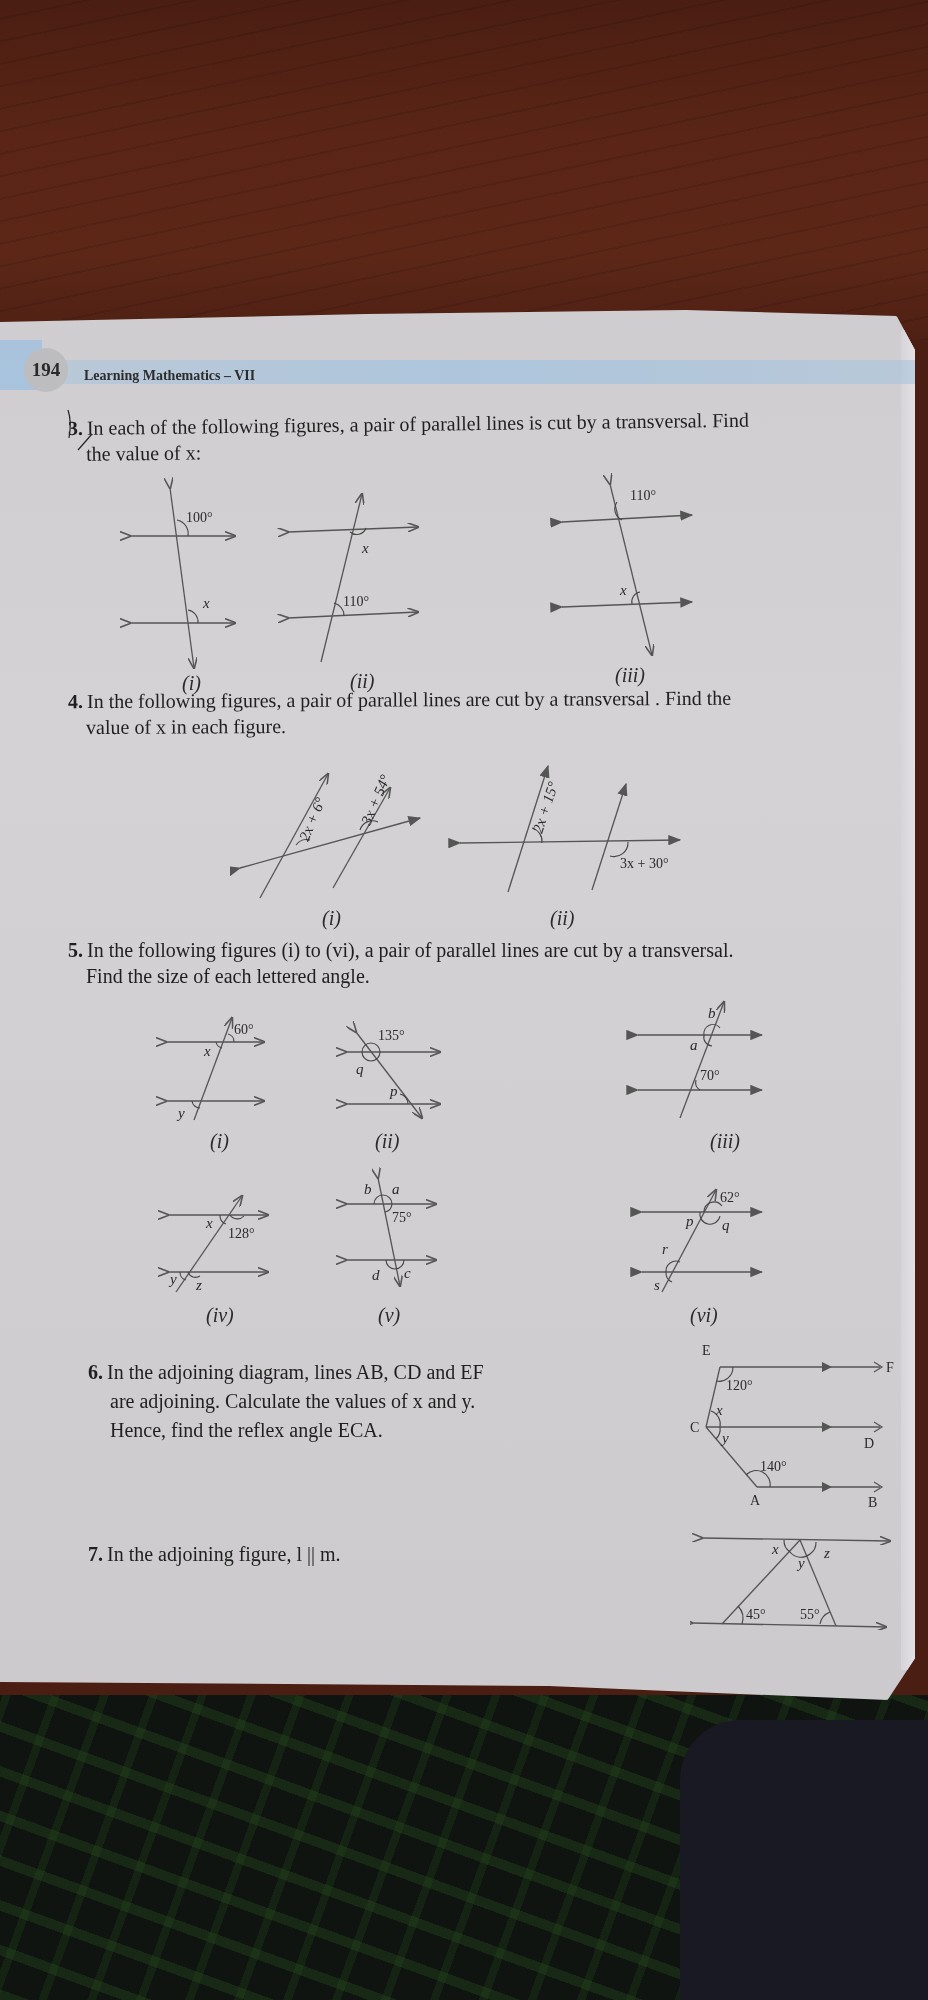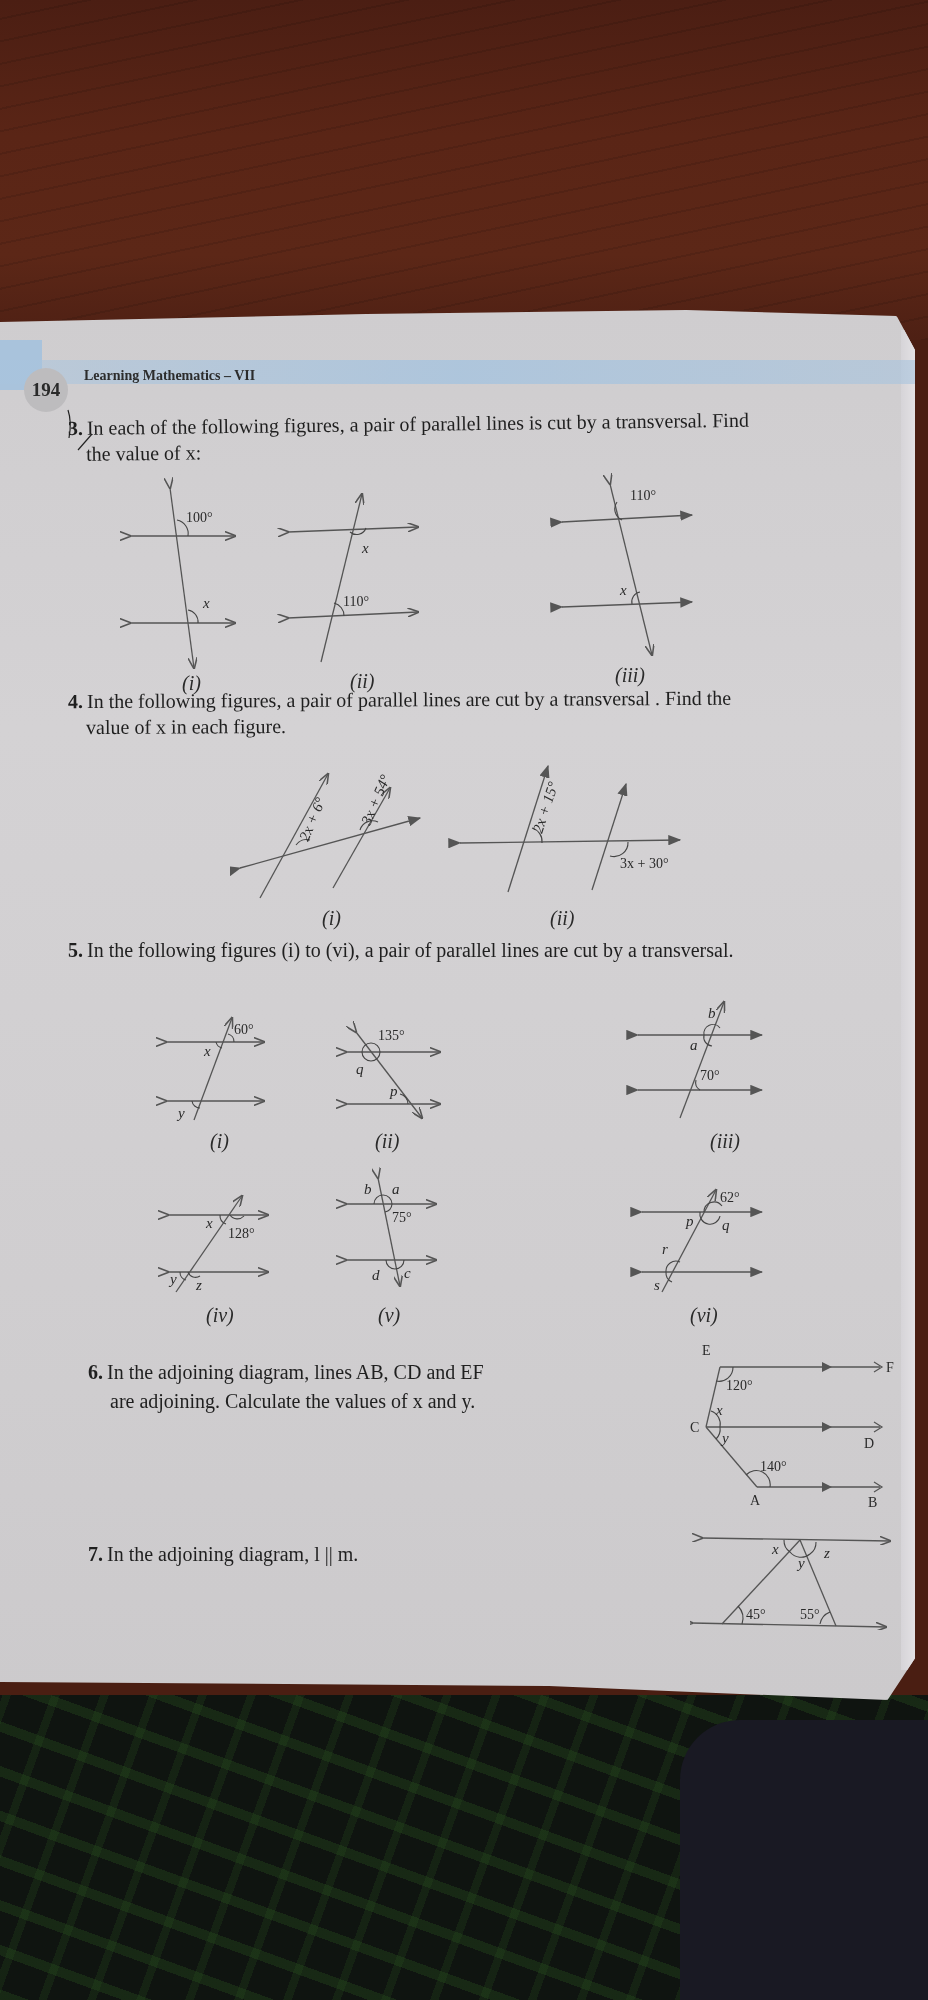"194" .page-badge { top: 58px -> 38px }
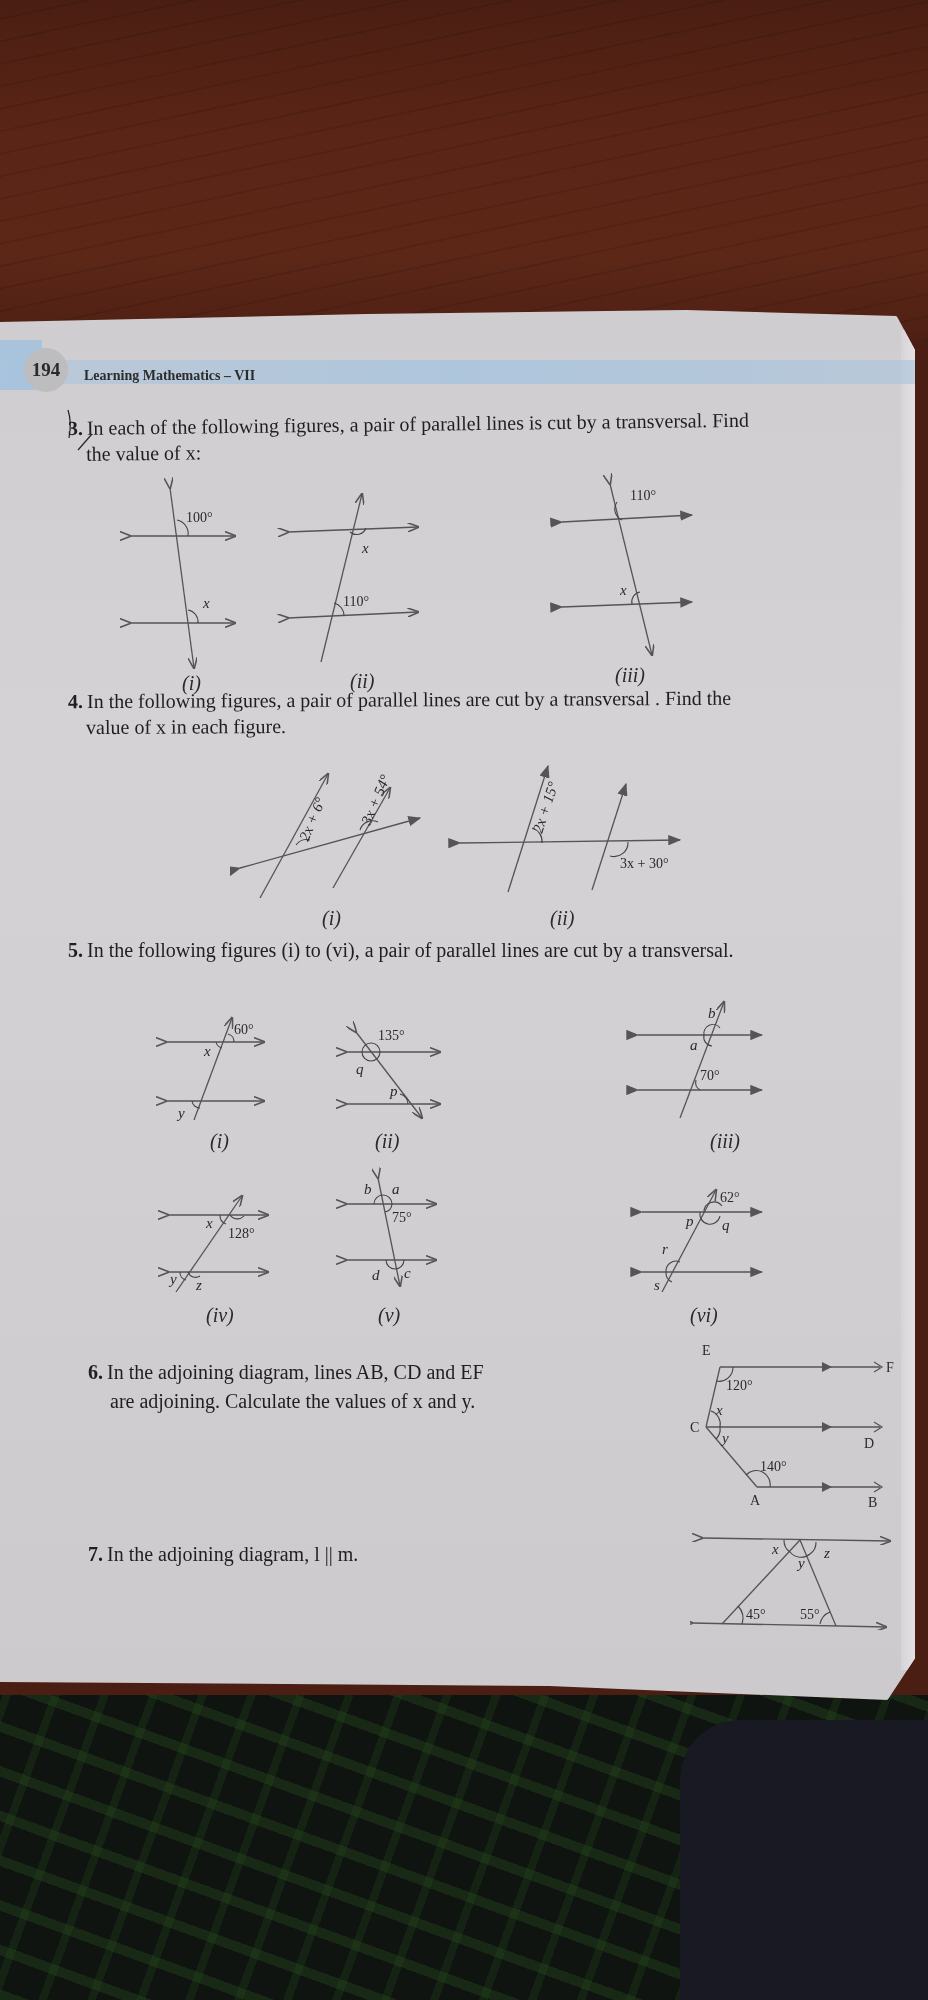"Find the size of each" div { html: none -> <div><span>Find the size of each lettered angle.</span></div> }
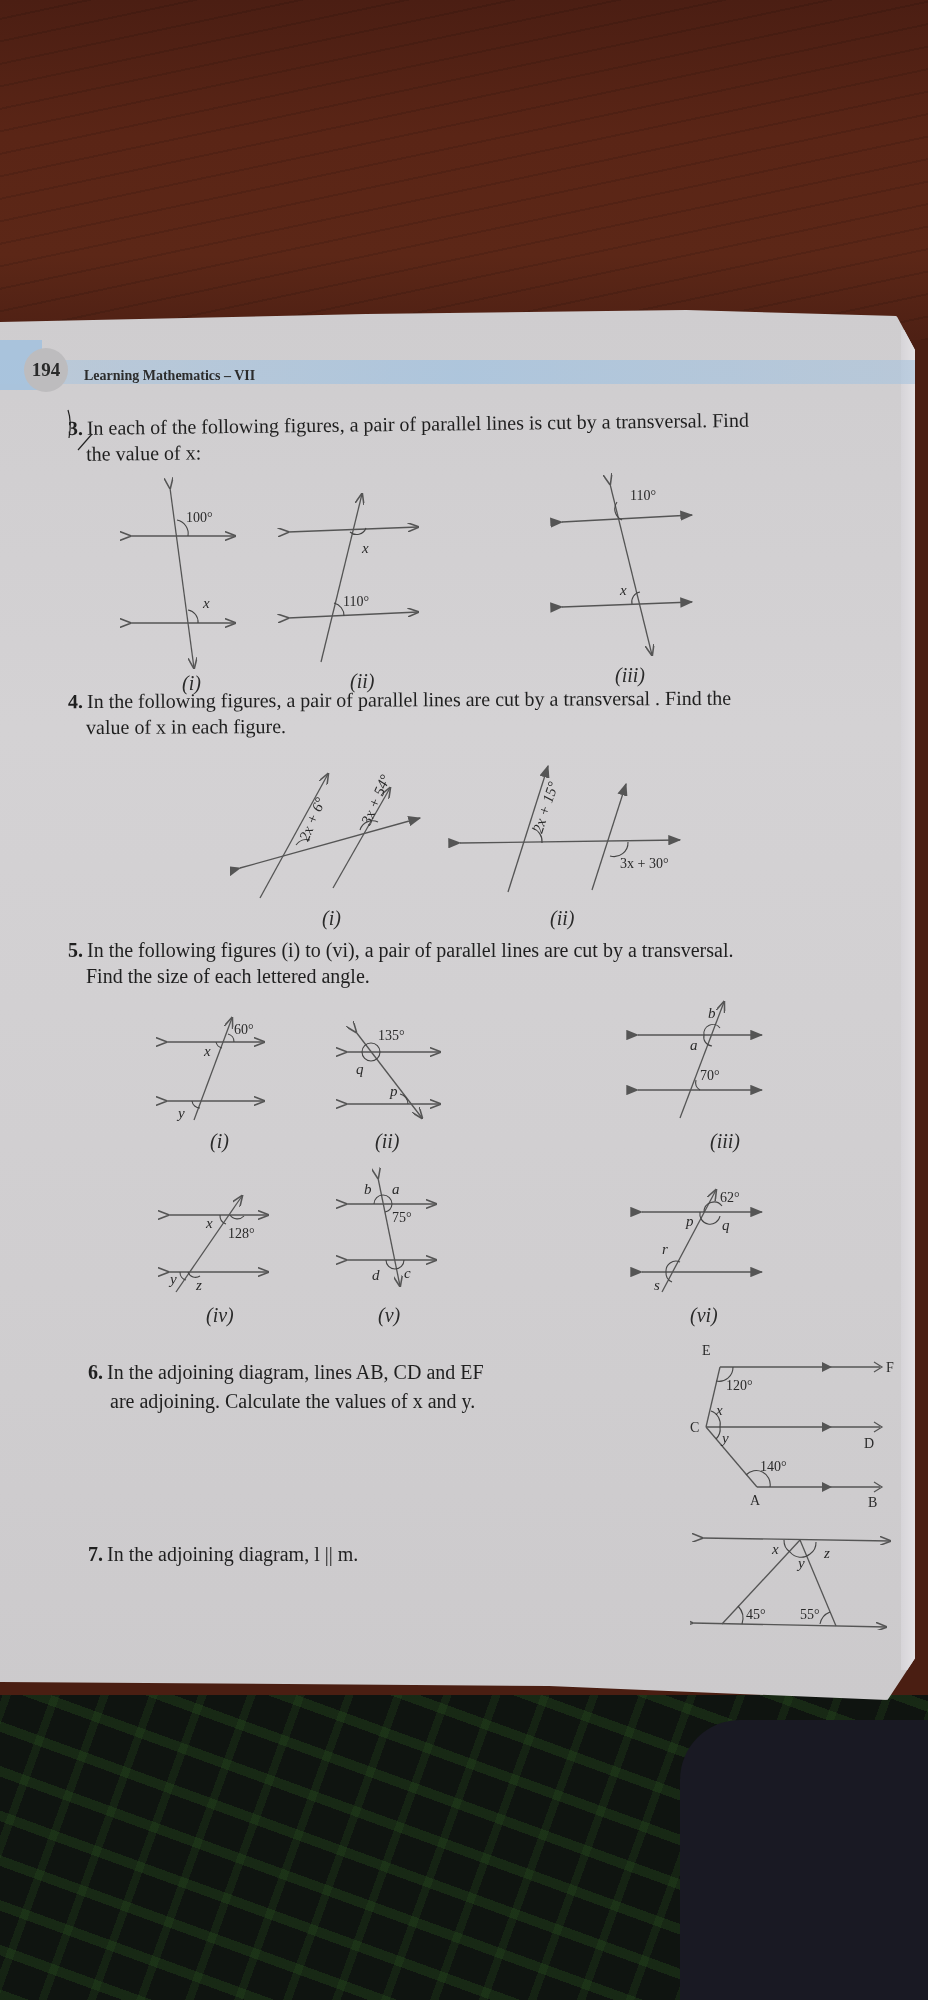"Hence, find the reflex angle" div { html: none -> <div><span>Hence, find the reflex angle ECA.</span></div> }
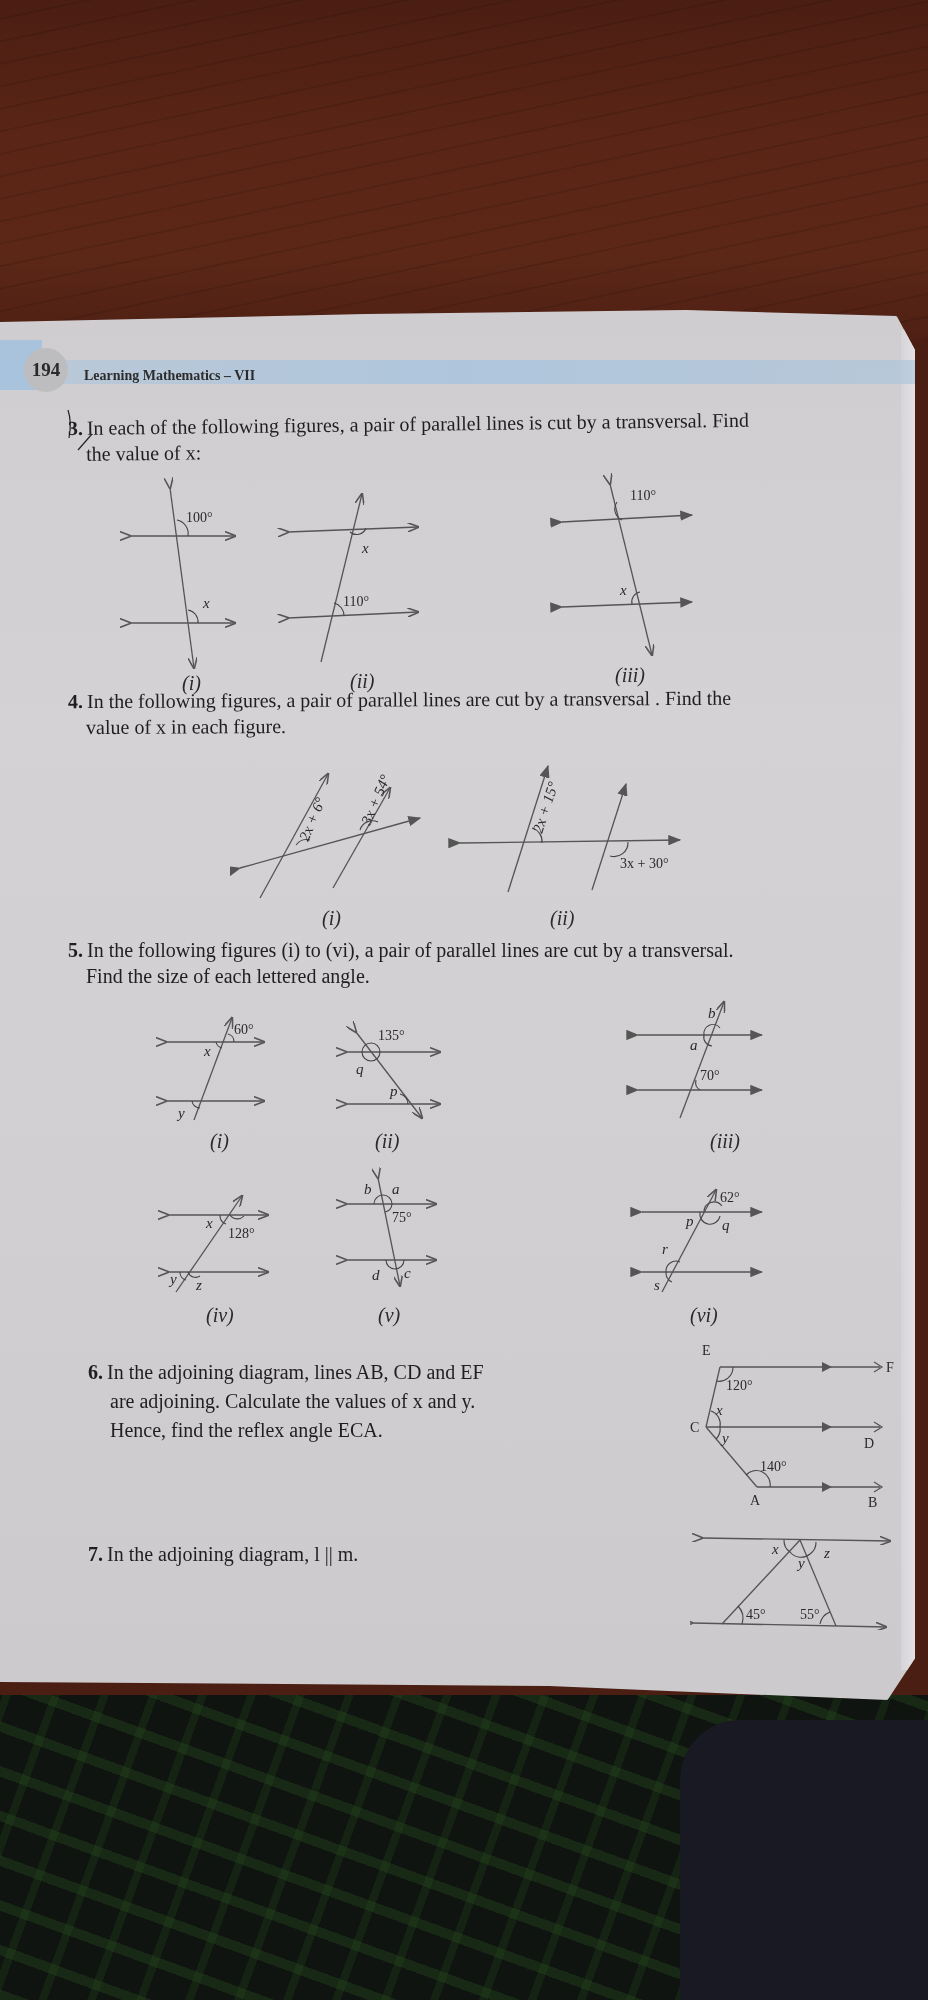"In the adjoining diagram, l" span { text: diagram -> figure }
